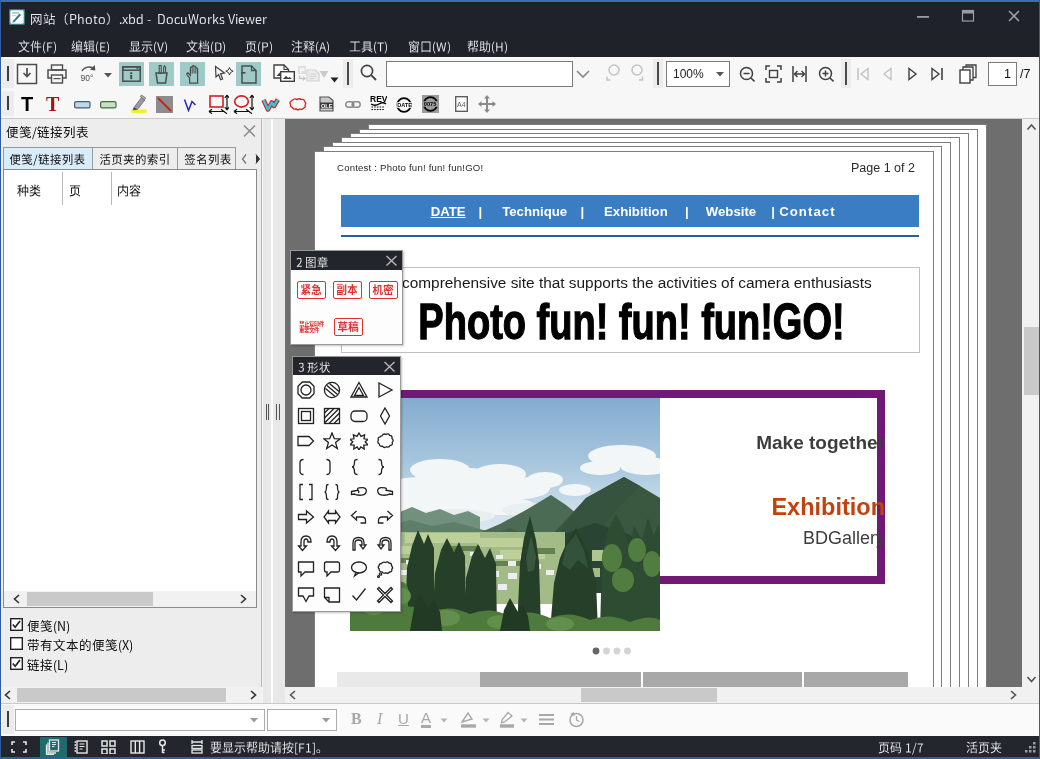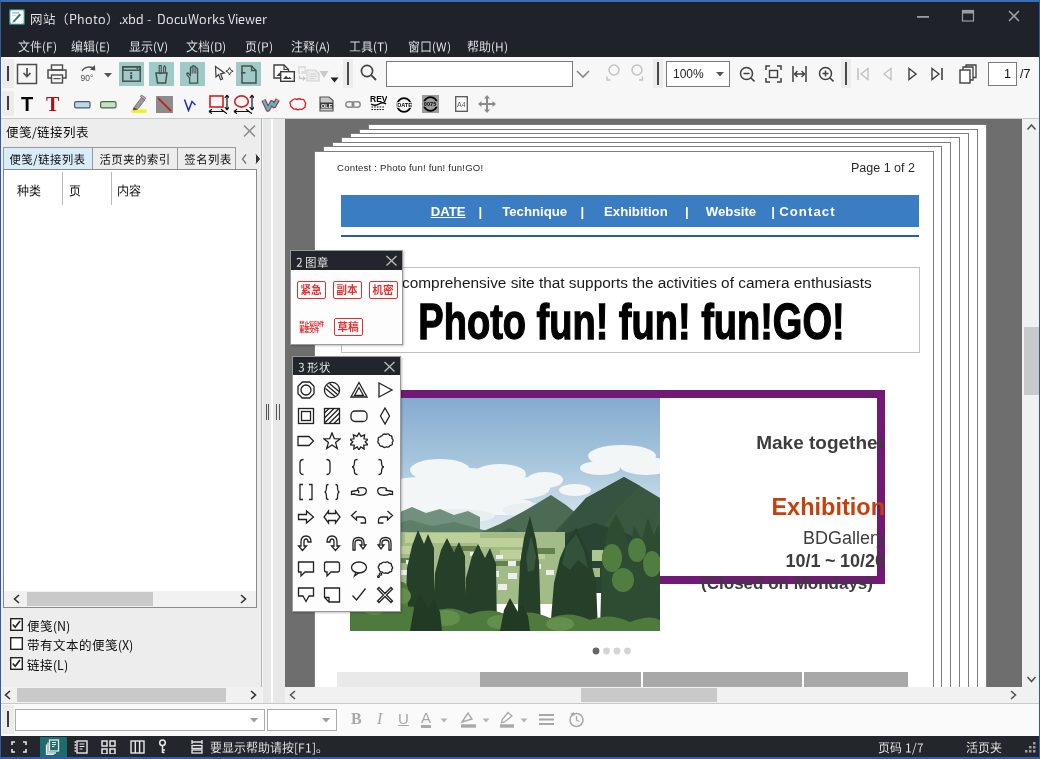"10/1 ~ 10/20" div.abs { html: <div>10/1<span>~</span>10/20</div> -> none }
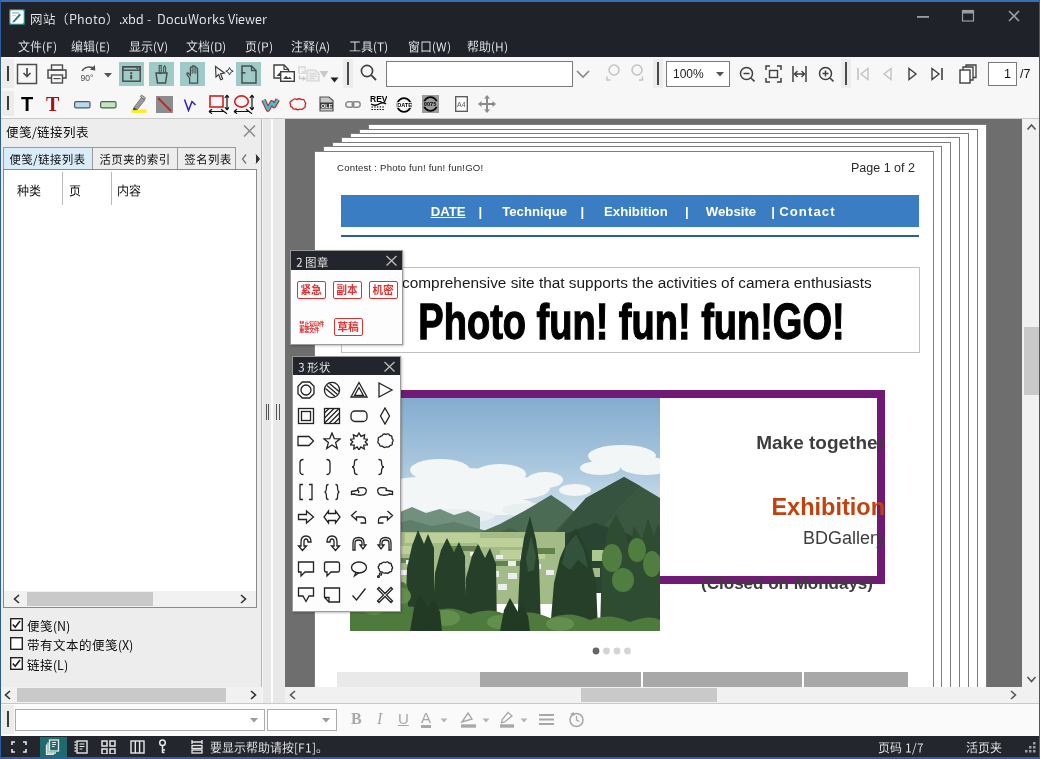"(Closed on Mondays)" div.abs { html: <div>(Closed on Mondays)</div> -> none }
